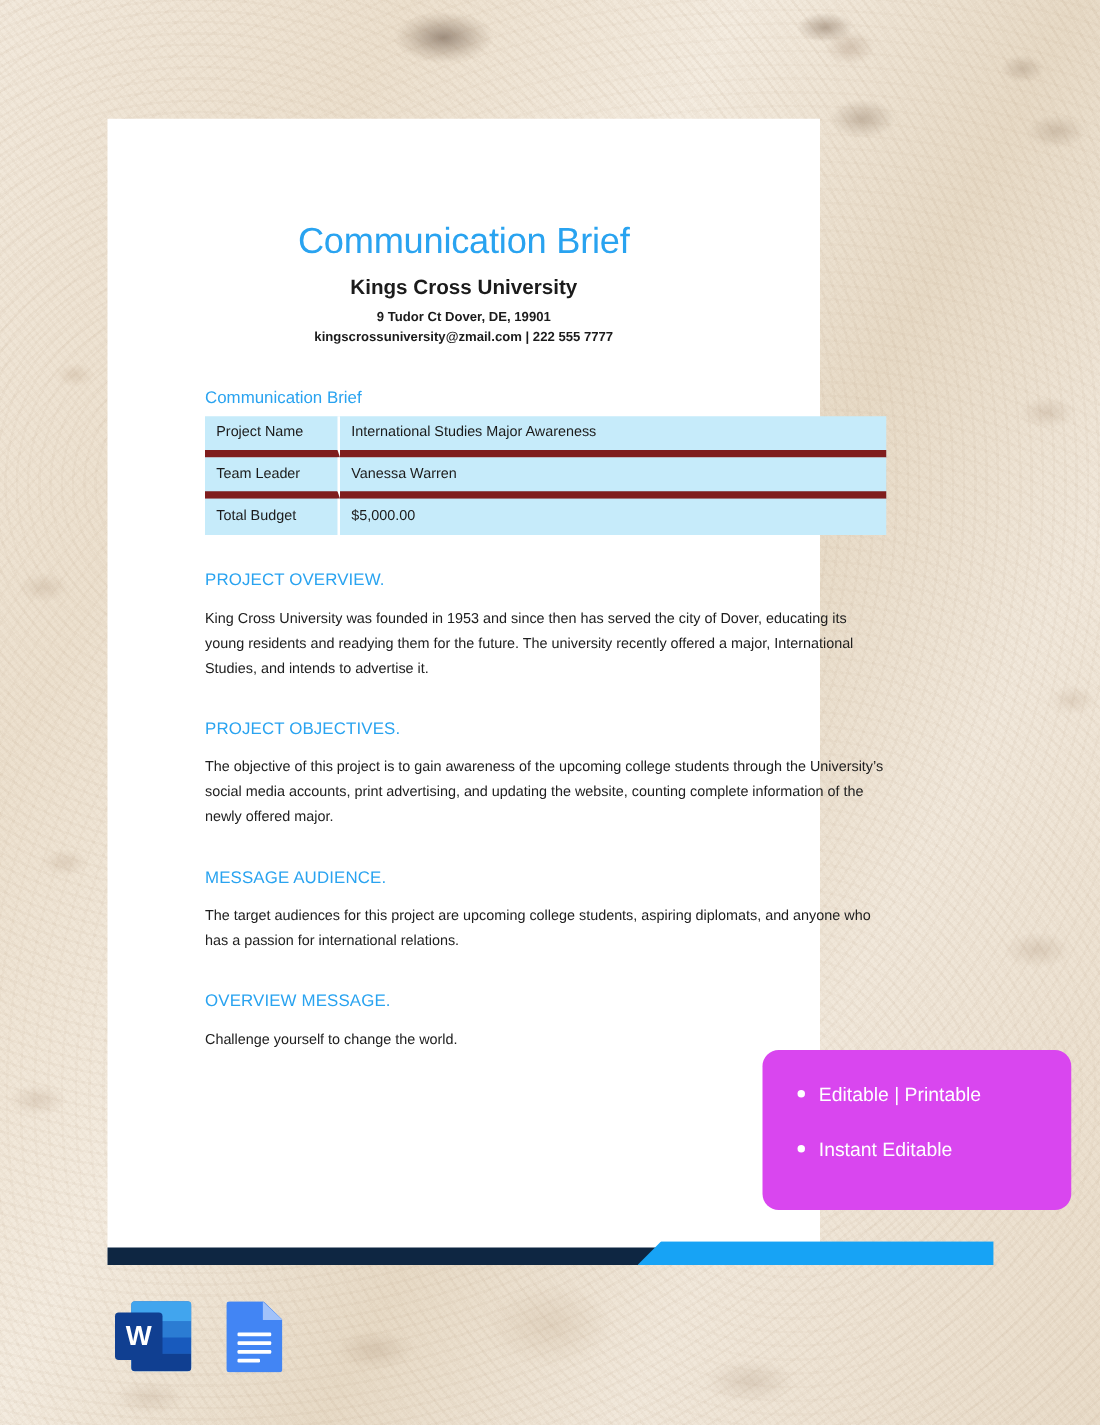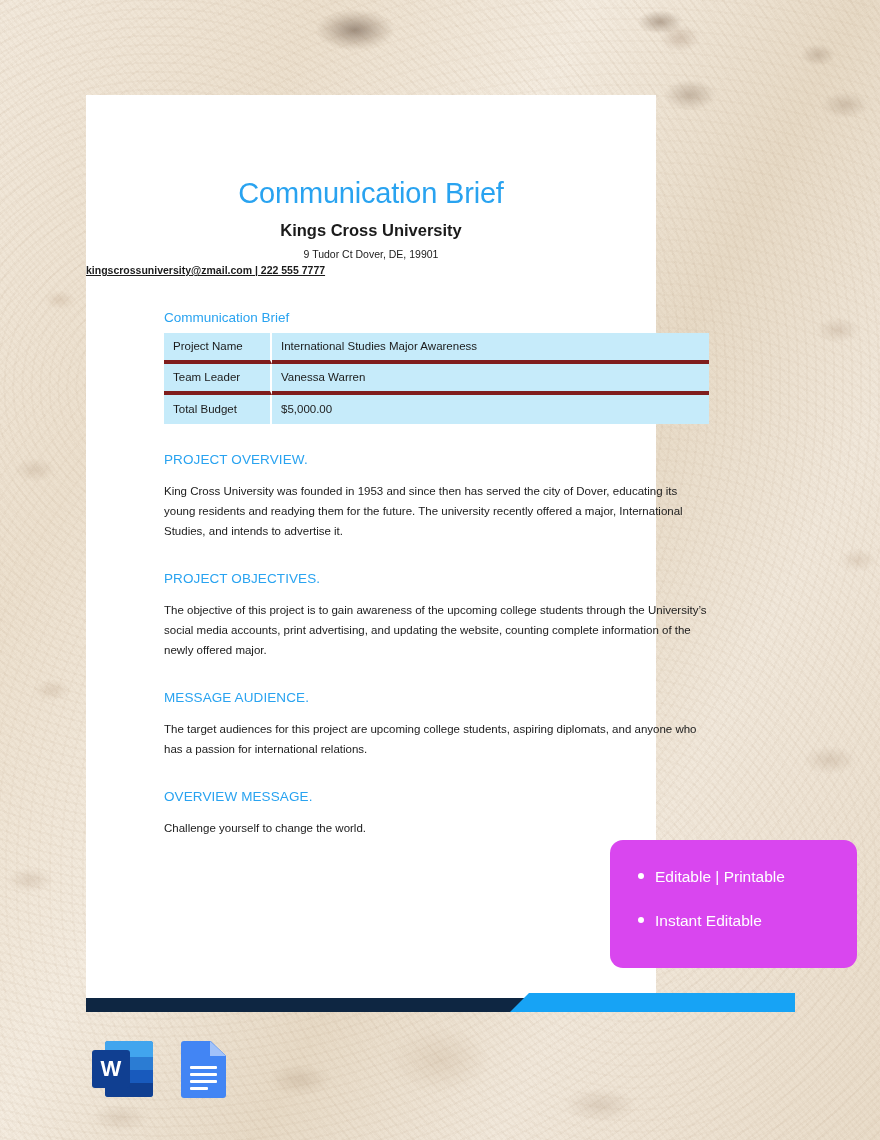"9 Tudor Ct Dover, DE," .org-addr { font-weight: 400 -> 700 }
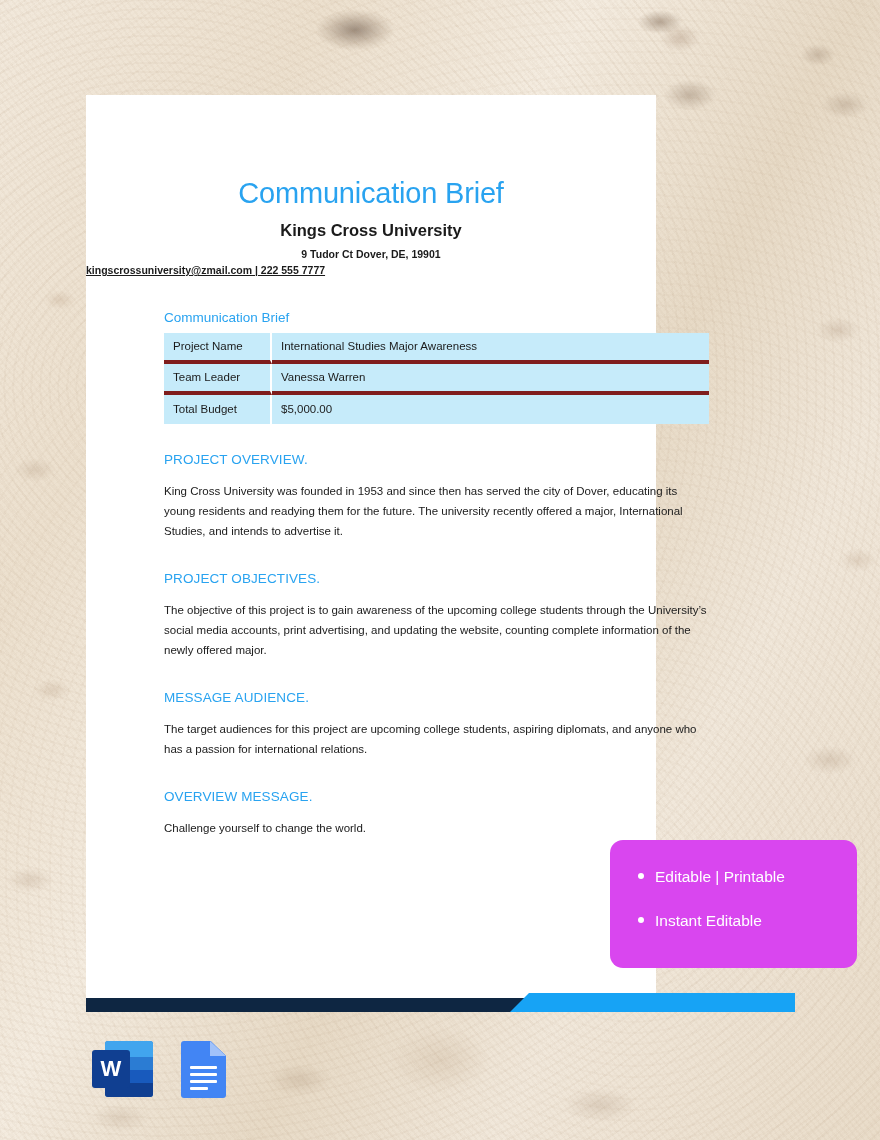"kingscrossuniversity@zmail.com | 222 555" .org-contact { text-align: left -> center; text-decoration: underline -> none }
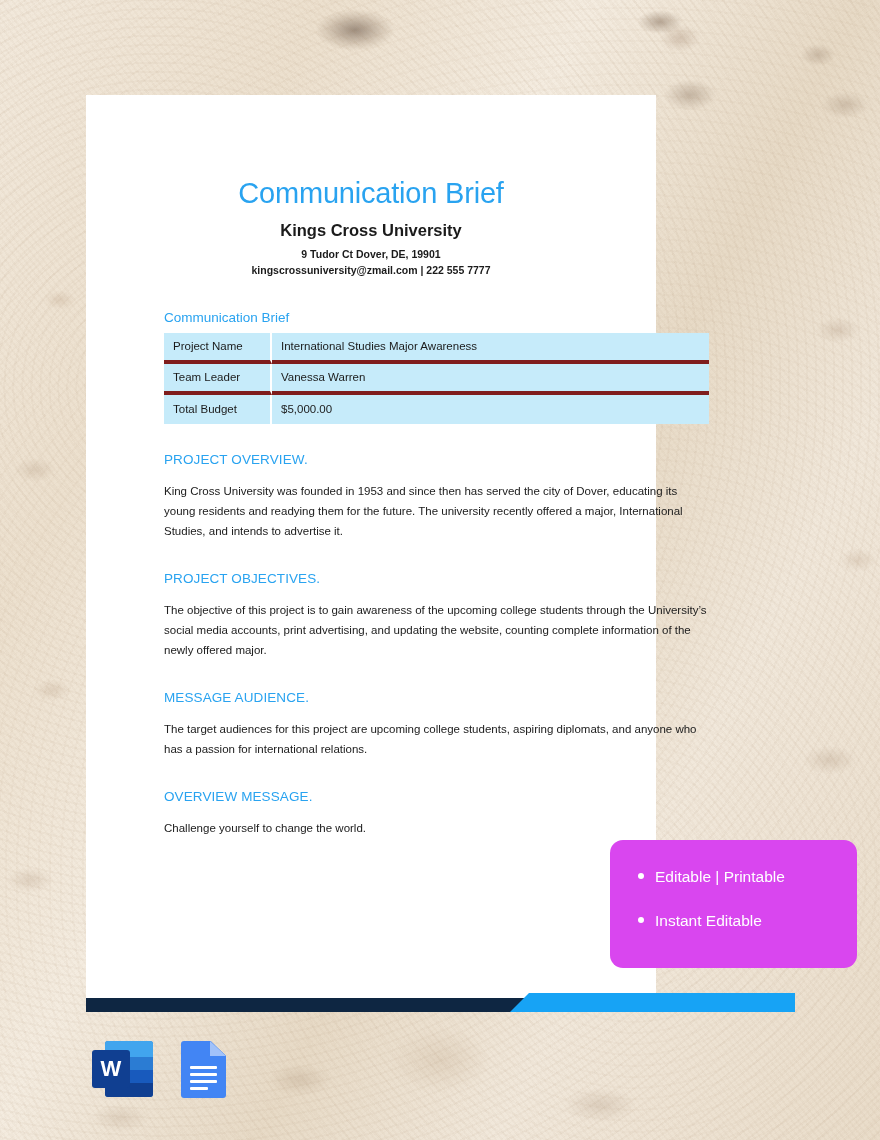"Project Name" table.info-table td { border-bottom: 4px solid #7f1d1d -> 6px solid #7f1d1d }
